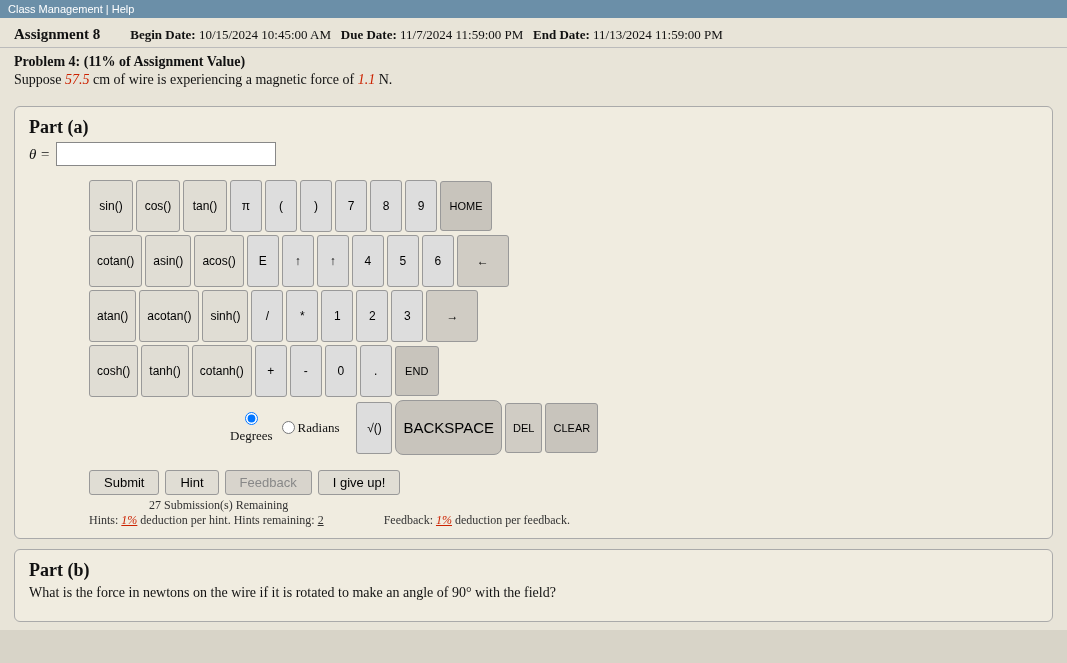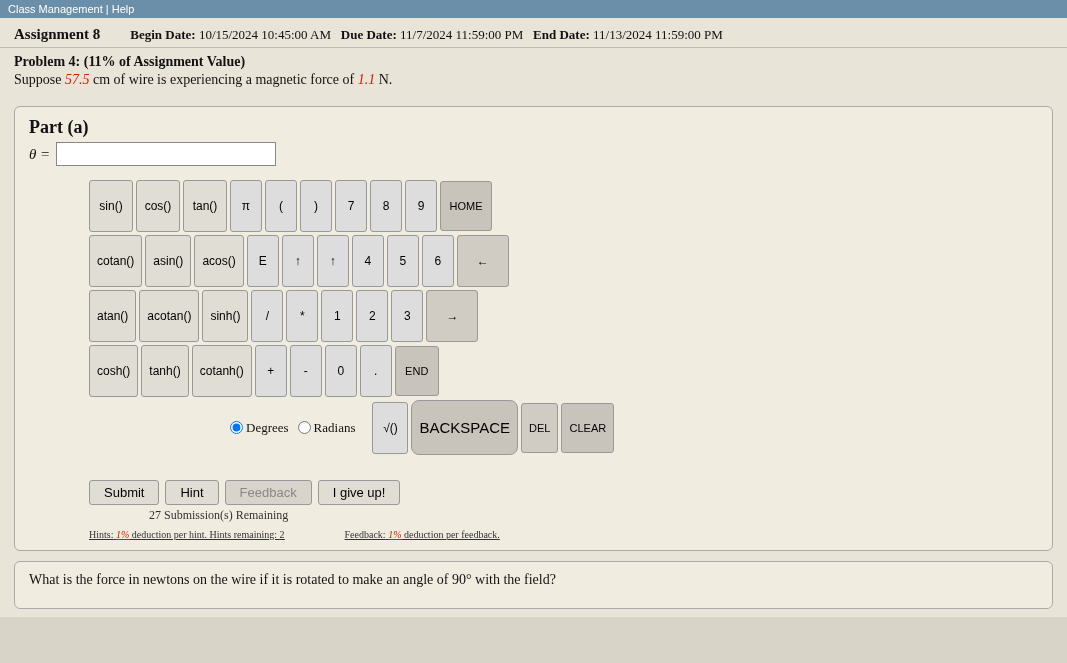"Degrees" label.radio-label { flex-direction: none -> column }
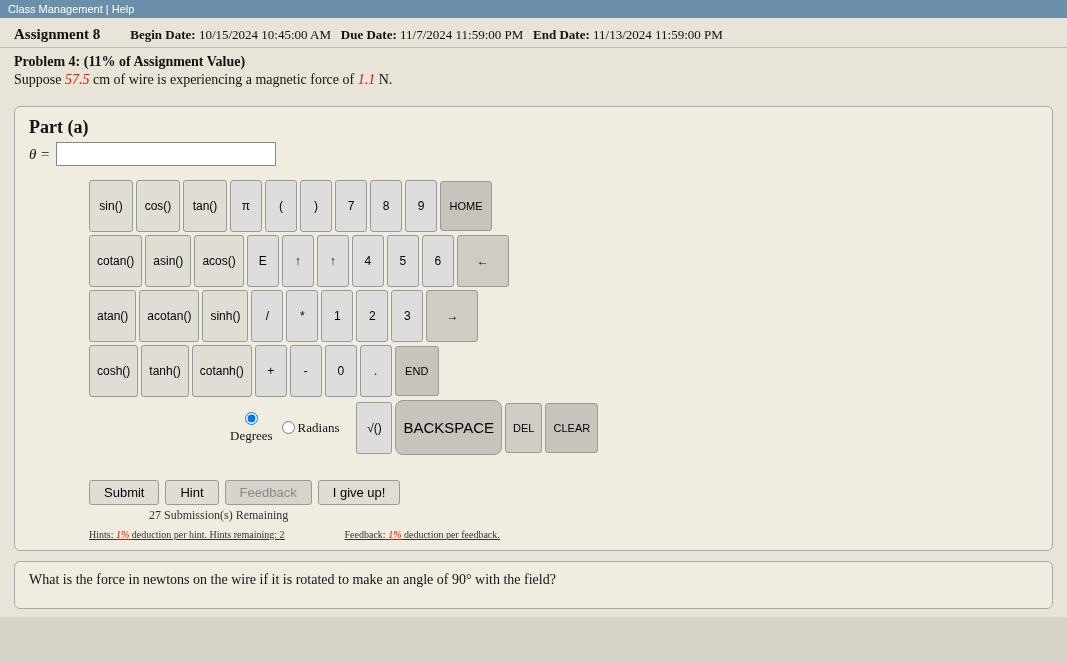"Submit" div.bottom-btns { margin-top: 25px -> 15px }
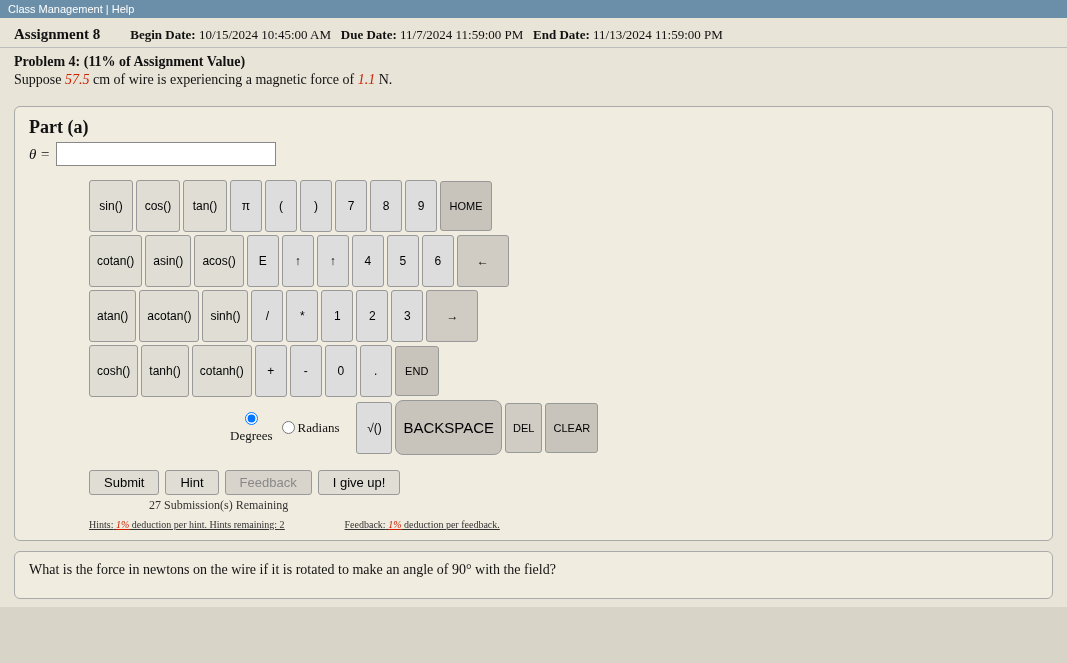"Hints: 1% deduction per hint." .hints-row { font-size: 10px -> 12px; margin-top: 6px -> none; text-decoration: underline -> none }
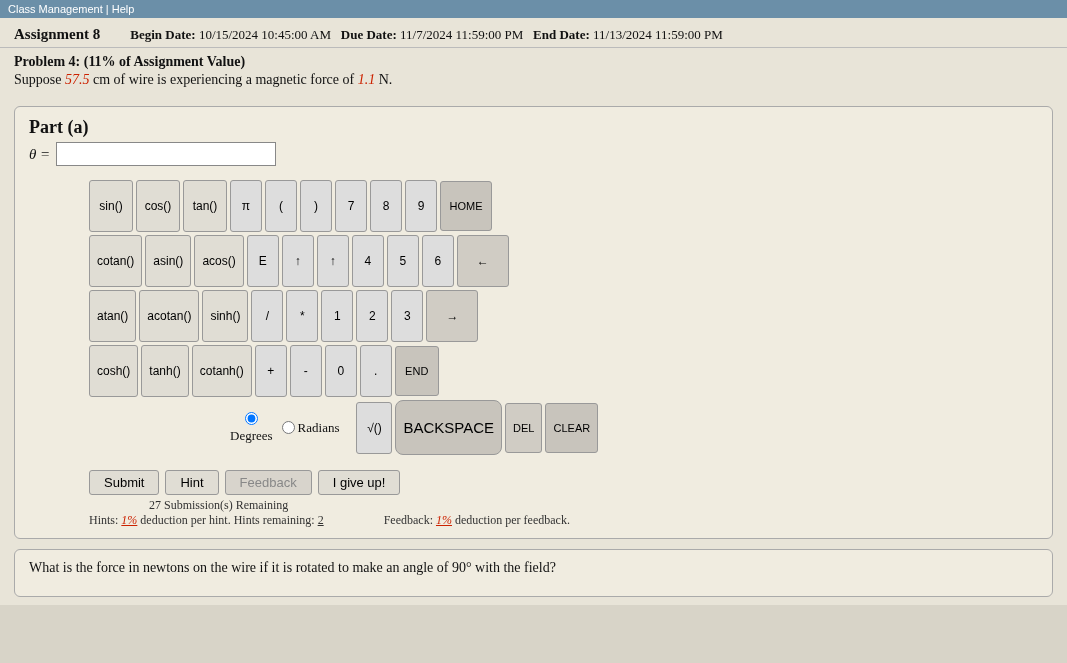"Part (b)" div.part-label { html: none -> <div>Part (b)</div> }
